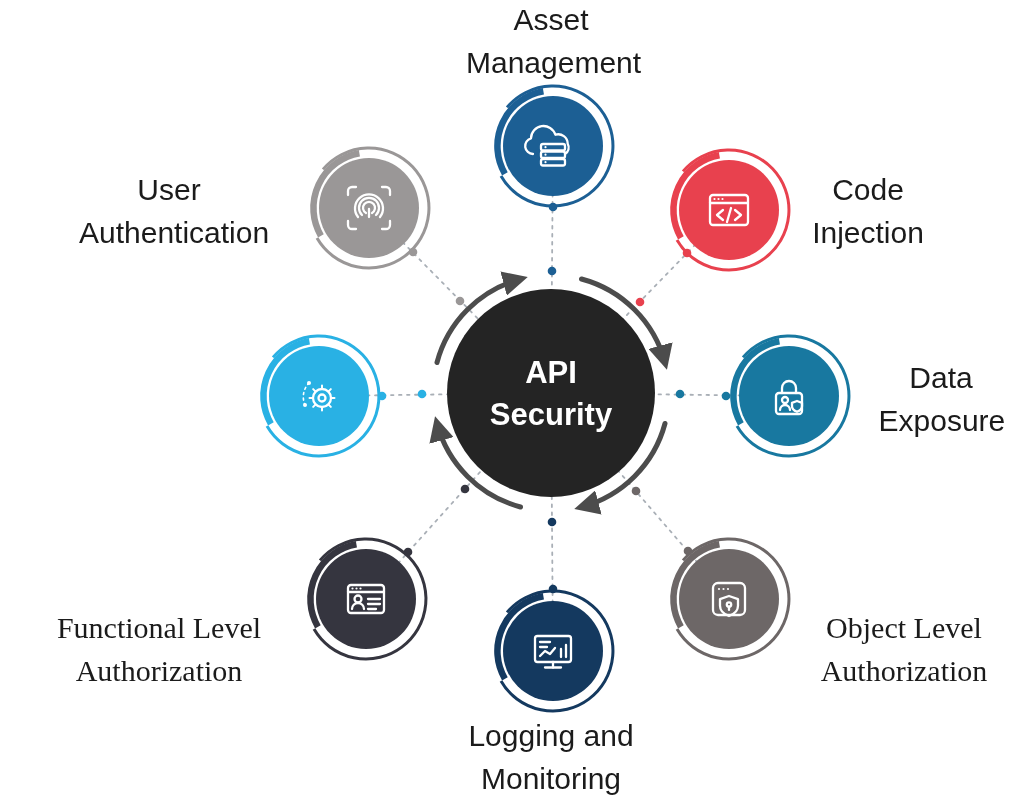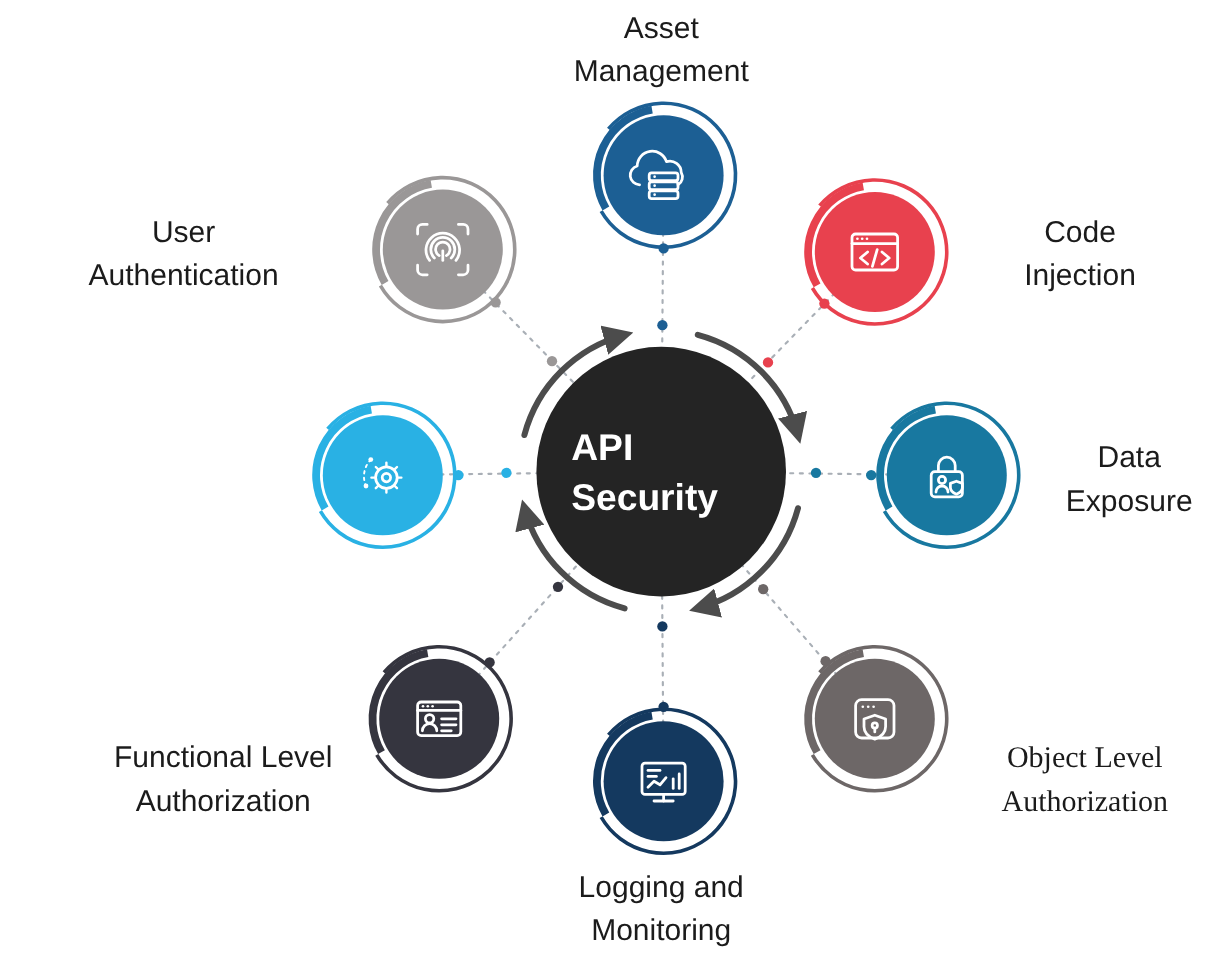"Asset Management" .label { font-size: 25px -> 30px }
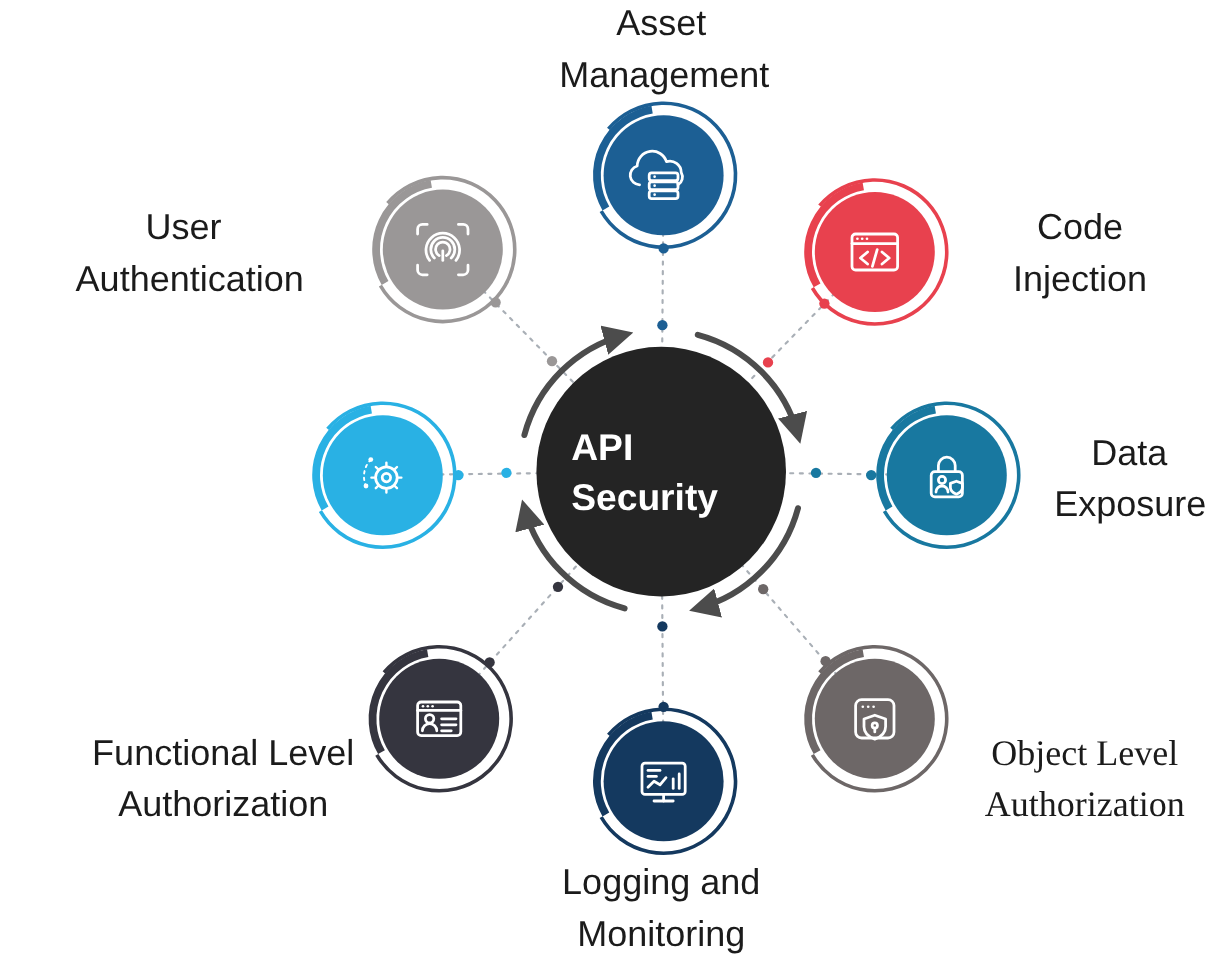"User Authentication" div.label { left: 153px -> 169px }
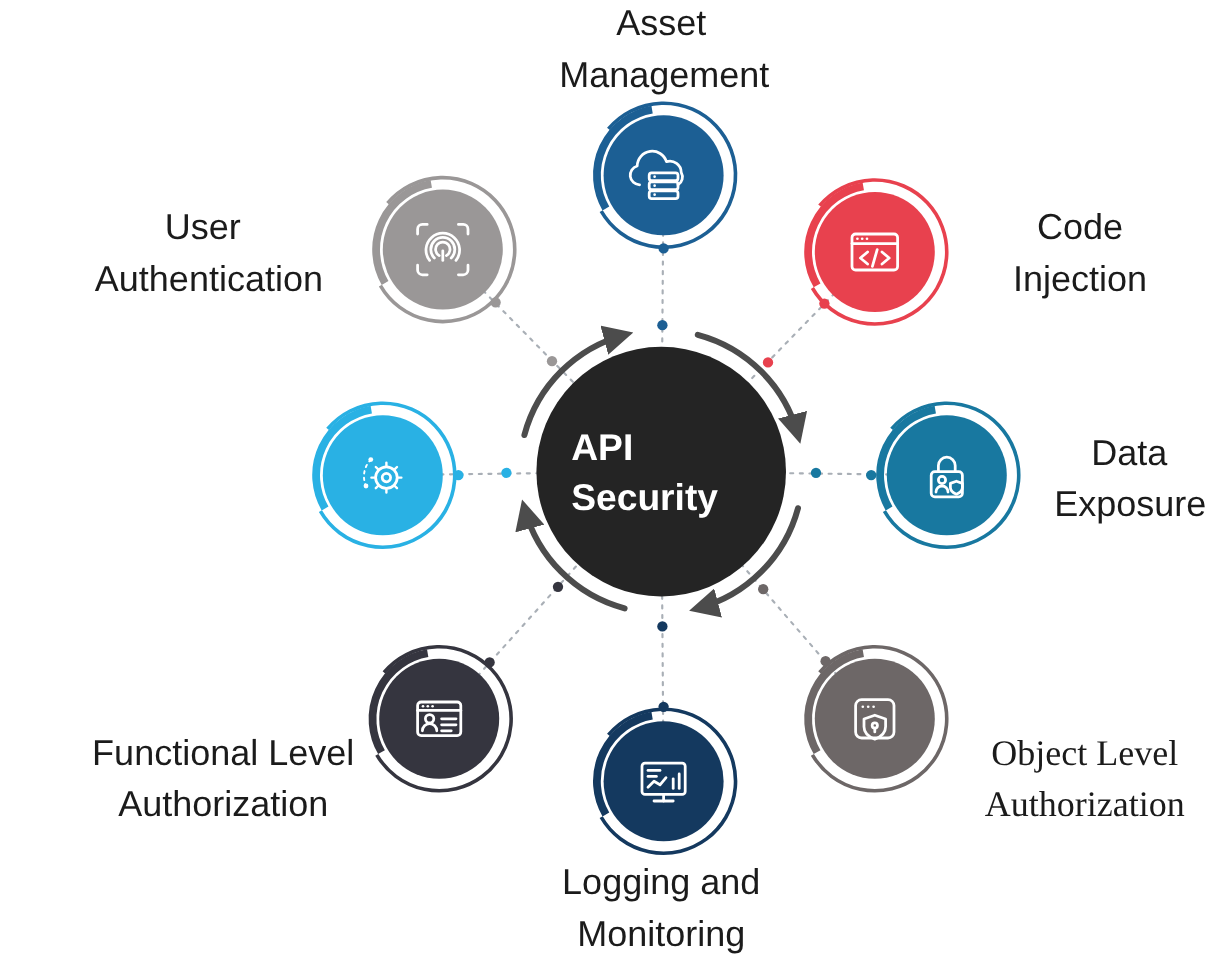"Code Injection" div.label { left: 900px -> 868px }
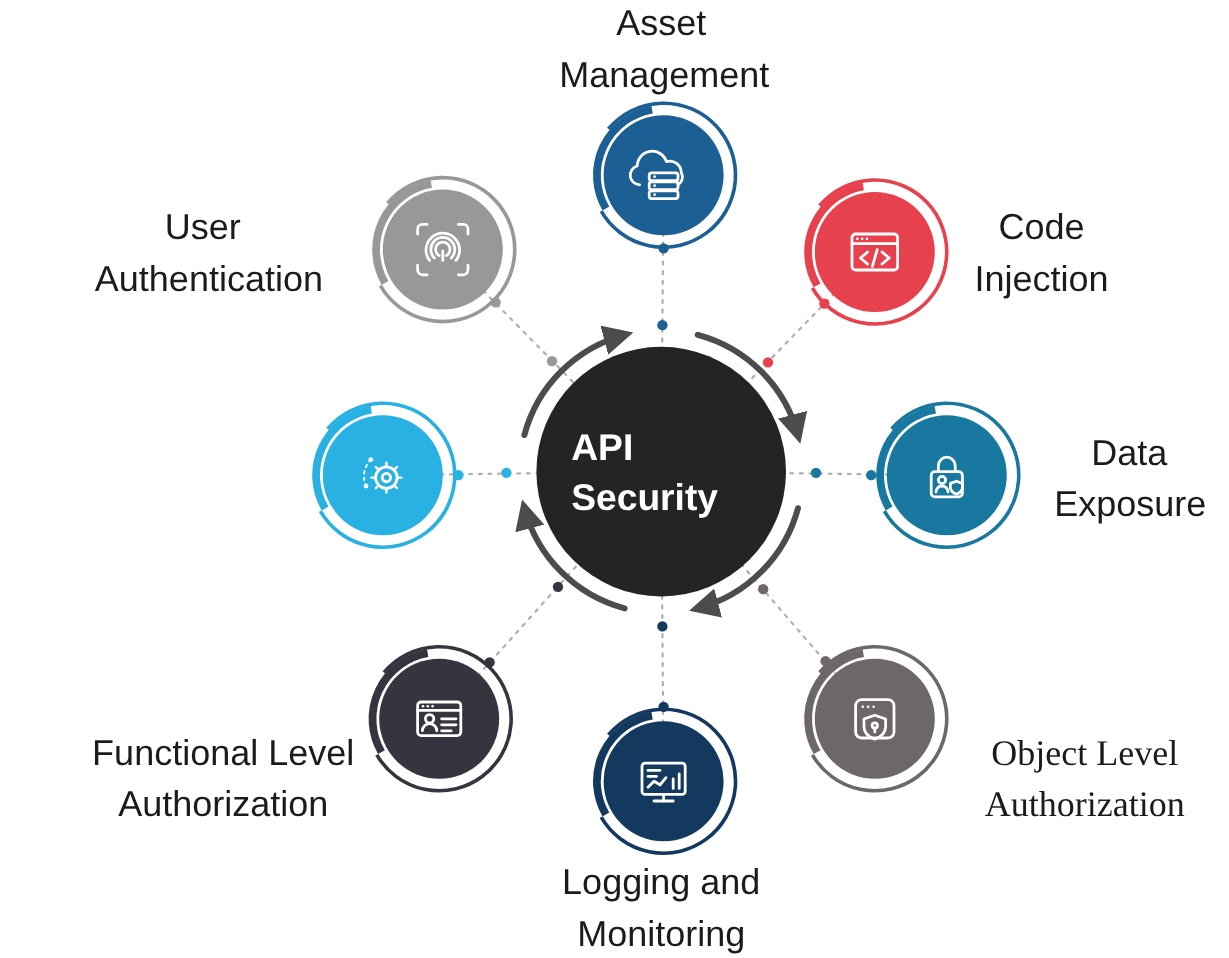"API Security" .center-label { text-align: left -> center }
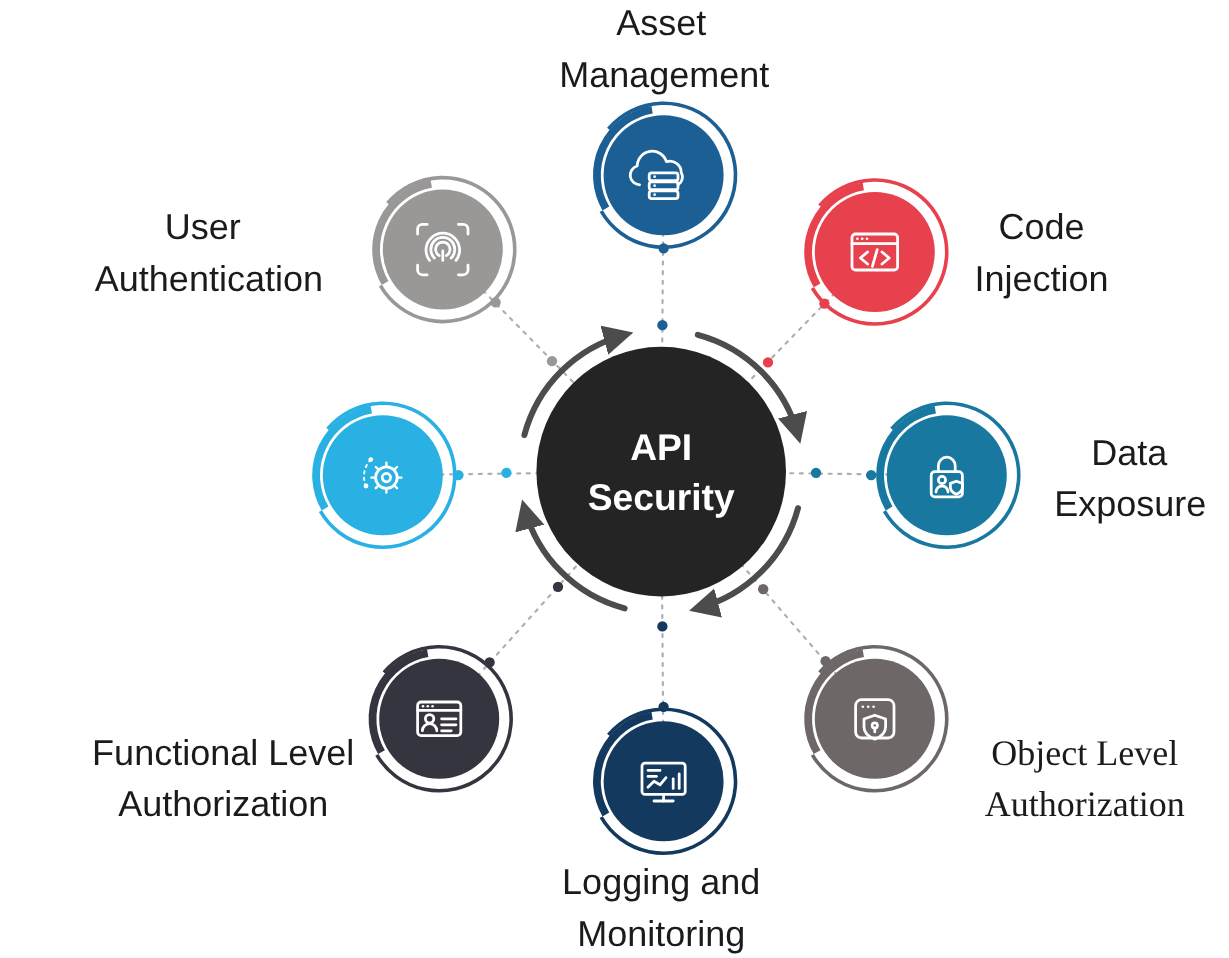"Functional Level Authorization" div.label { font-family: none -> Liberation Serif, serif; left: 186px -> 159px }
